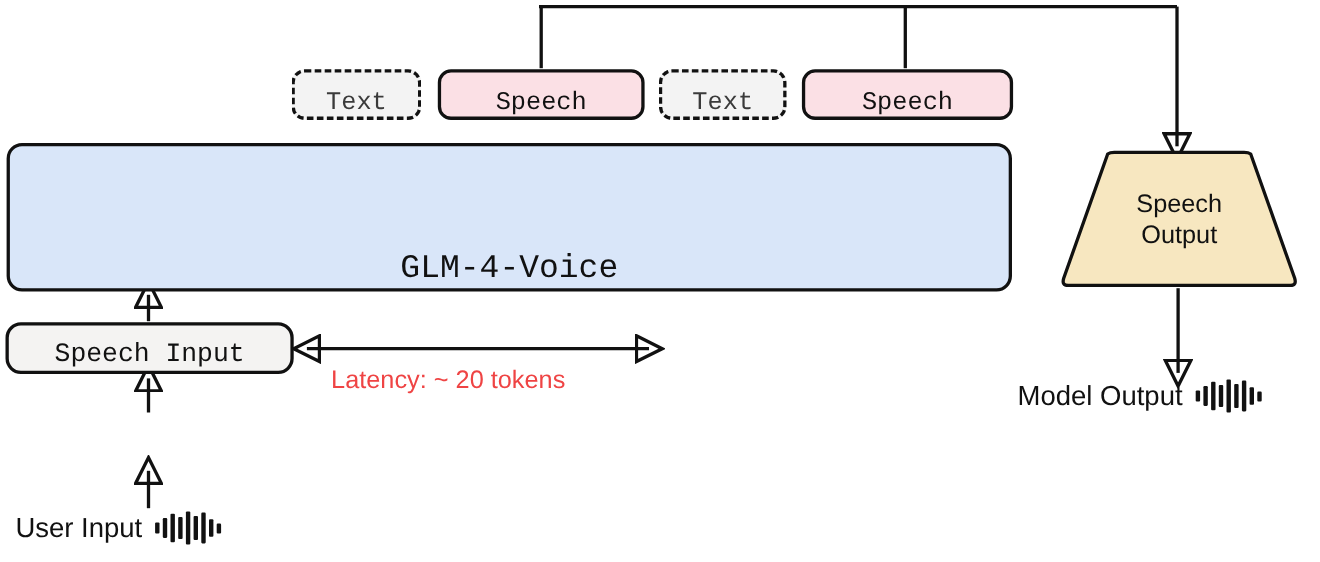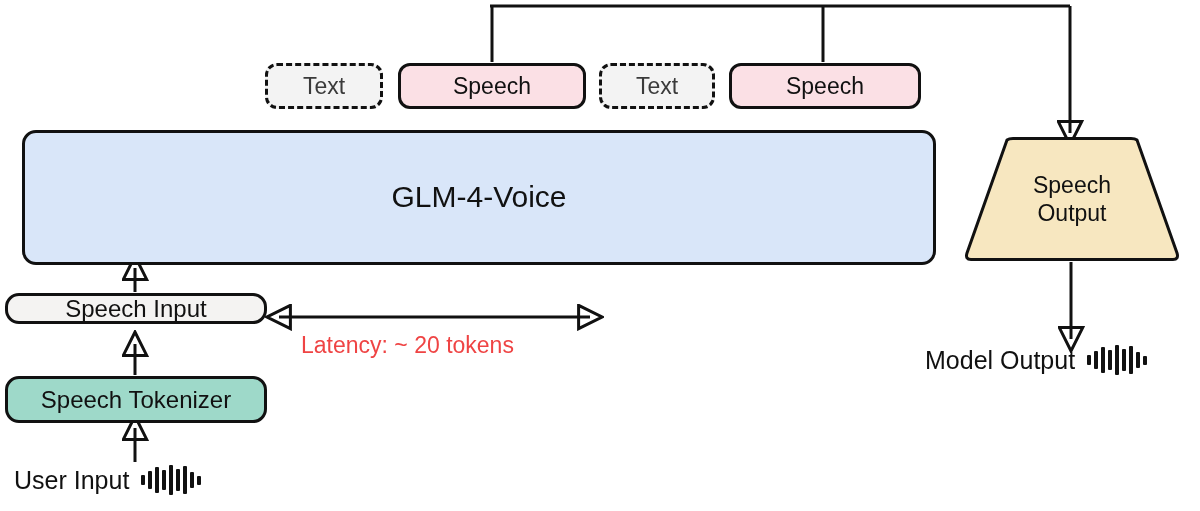"Text" .node { align-items: center -> flex-end; font-family: none -> Liberation Mono, monospace }
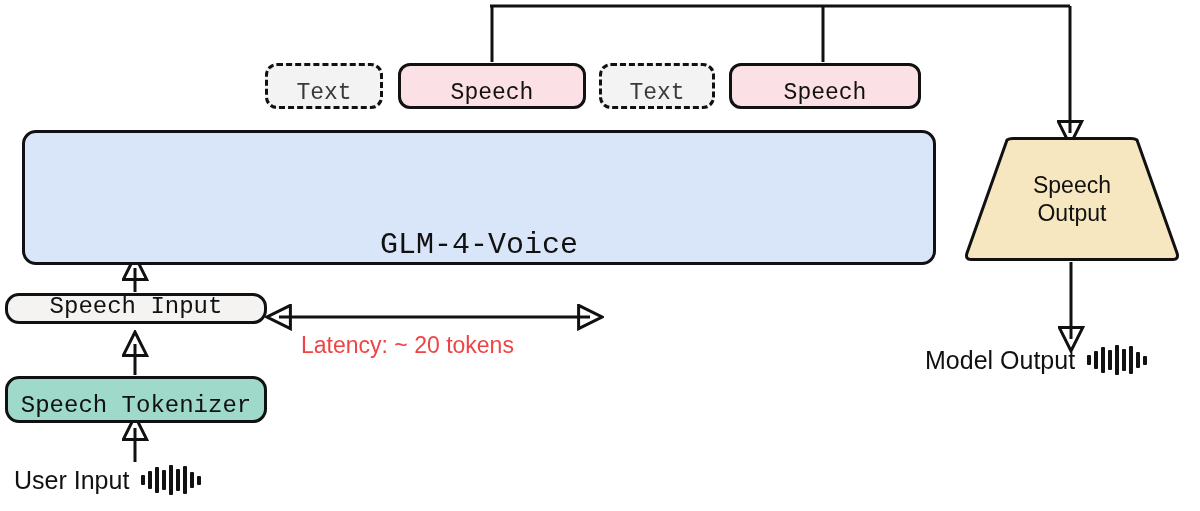"GLM-4-Voice" div.node { left: 22px -> 6px }
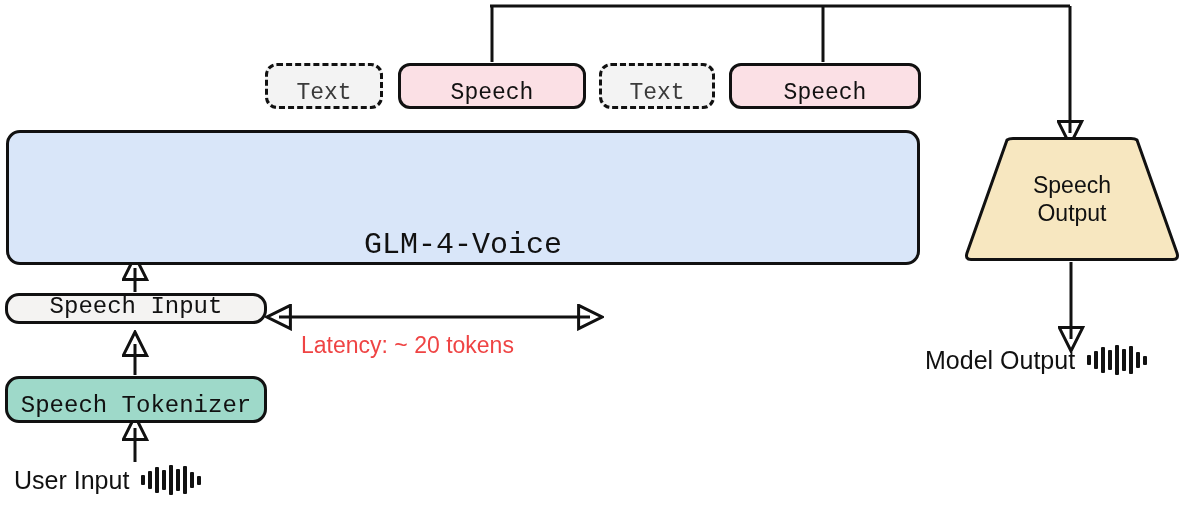"Speech Input" div.node { height: 31px -> 47px }
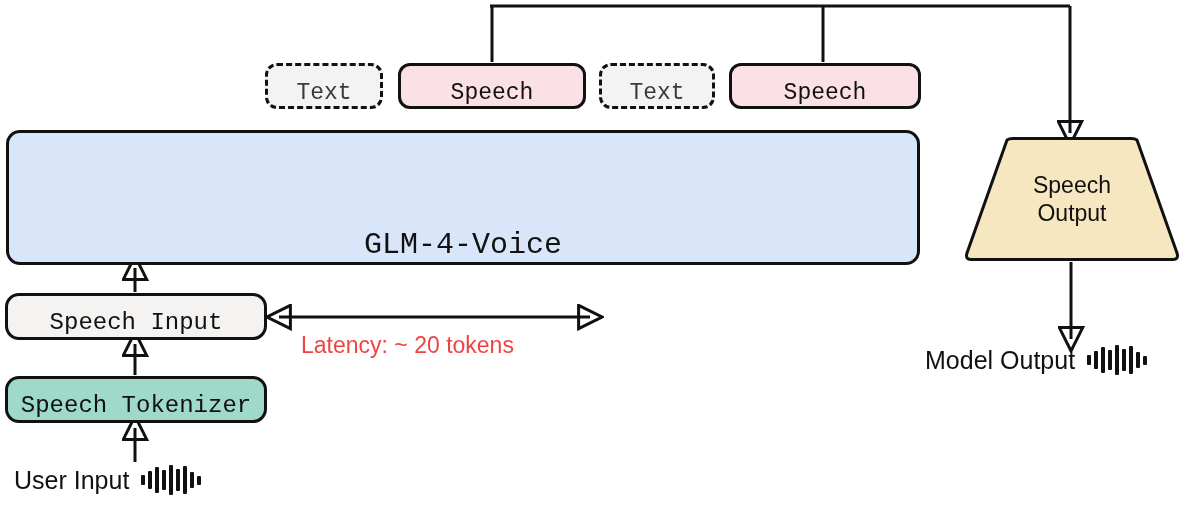"Speech Tokenizer" div.node { html: <div> <span>Speech Tokenizer</span> </div> -> none }
